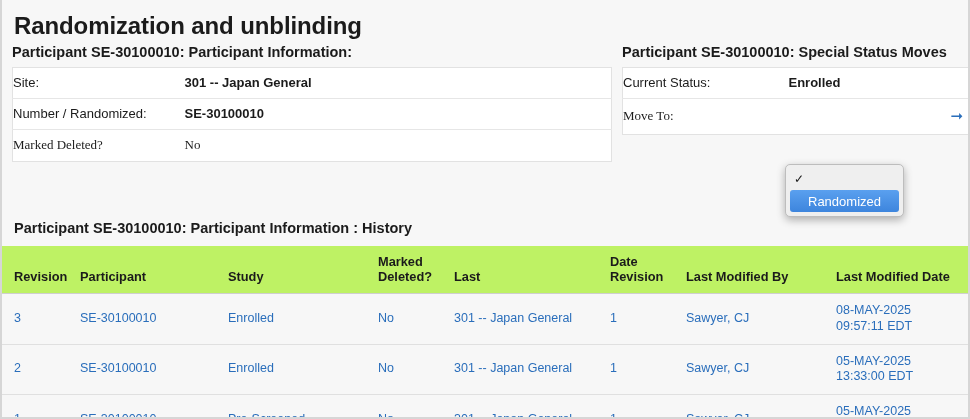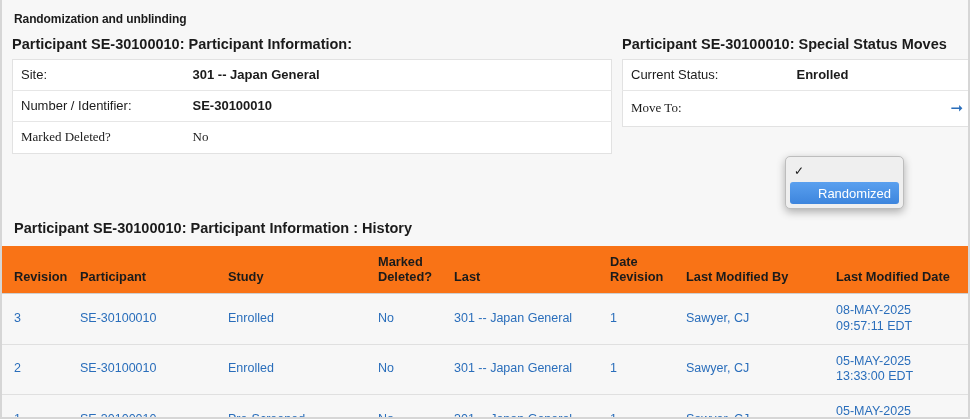"Randomization and unblinding" .page-title { font-size: 12px -> 24px }
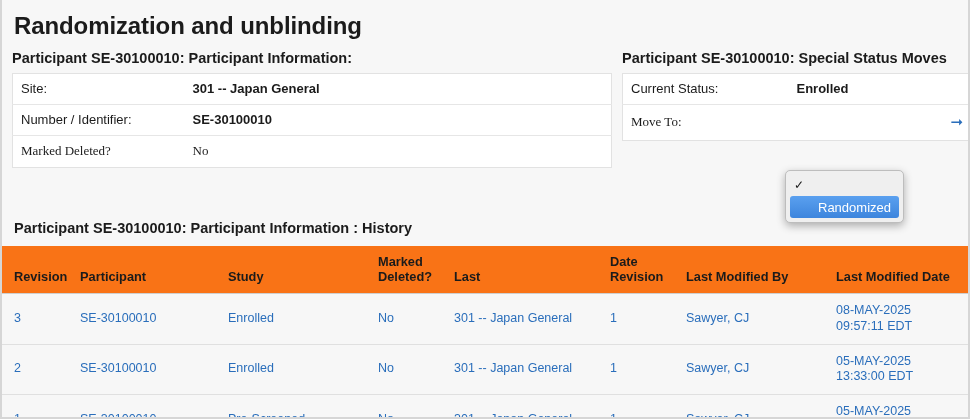"Participant SE-30100010: Participant" .top-area { margin-top: 10px -> 4px }
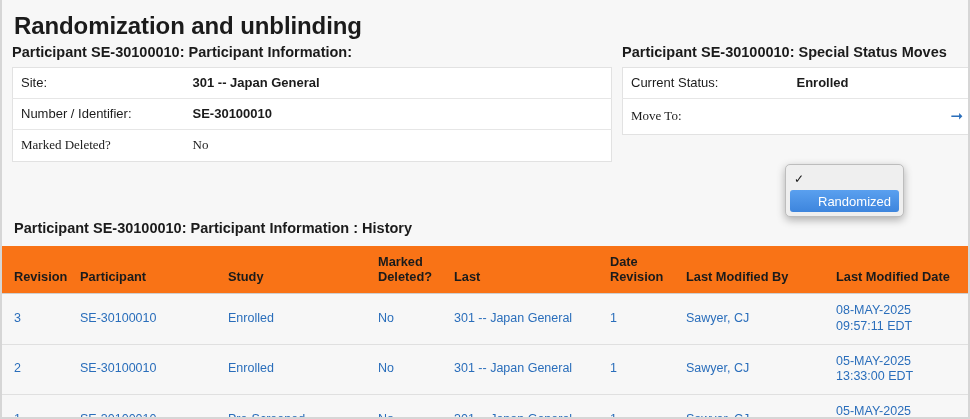"Site:" .kv-table td { padding: 7px 8px 8px 8px -> 7px 8px 8px 0 }
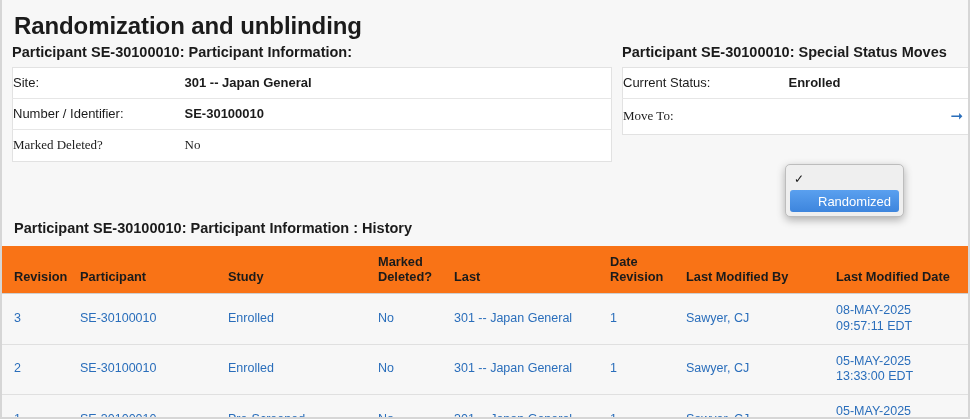"Number / Identifier:" td.kv-label { text: Identifier -> Randomized }
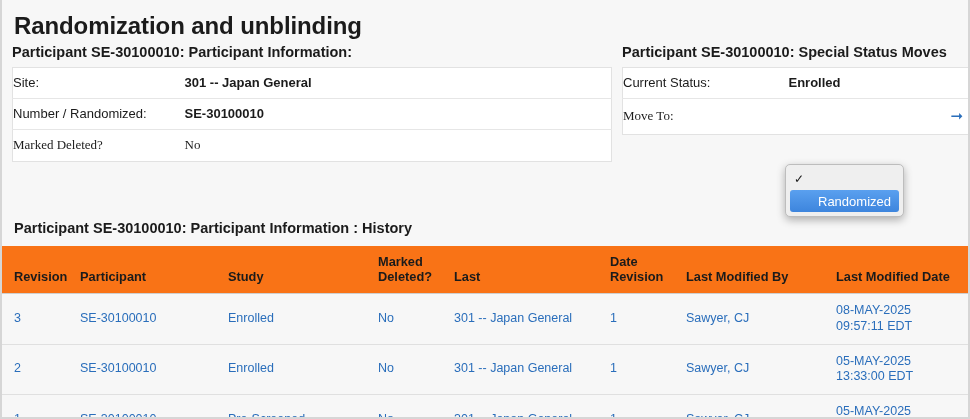"Randomized" .dd-item.selected { justify-content: flex-end -> none }
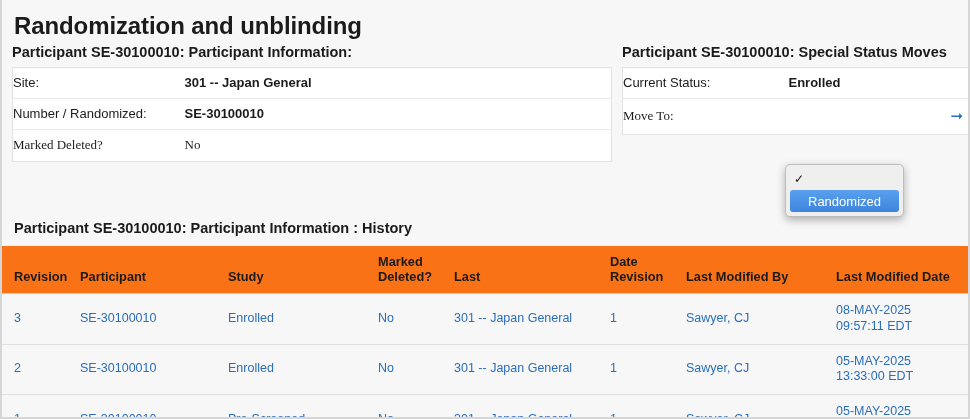"Marked" .hist-table thead th { background: #f97316 -> #bef264 }
